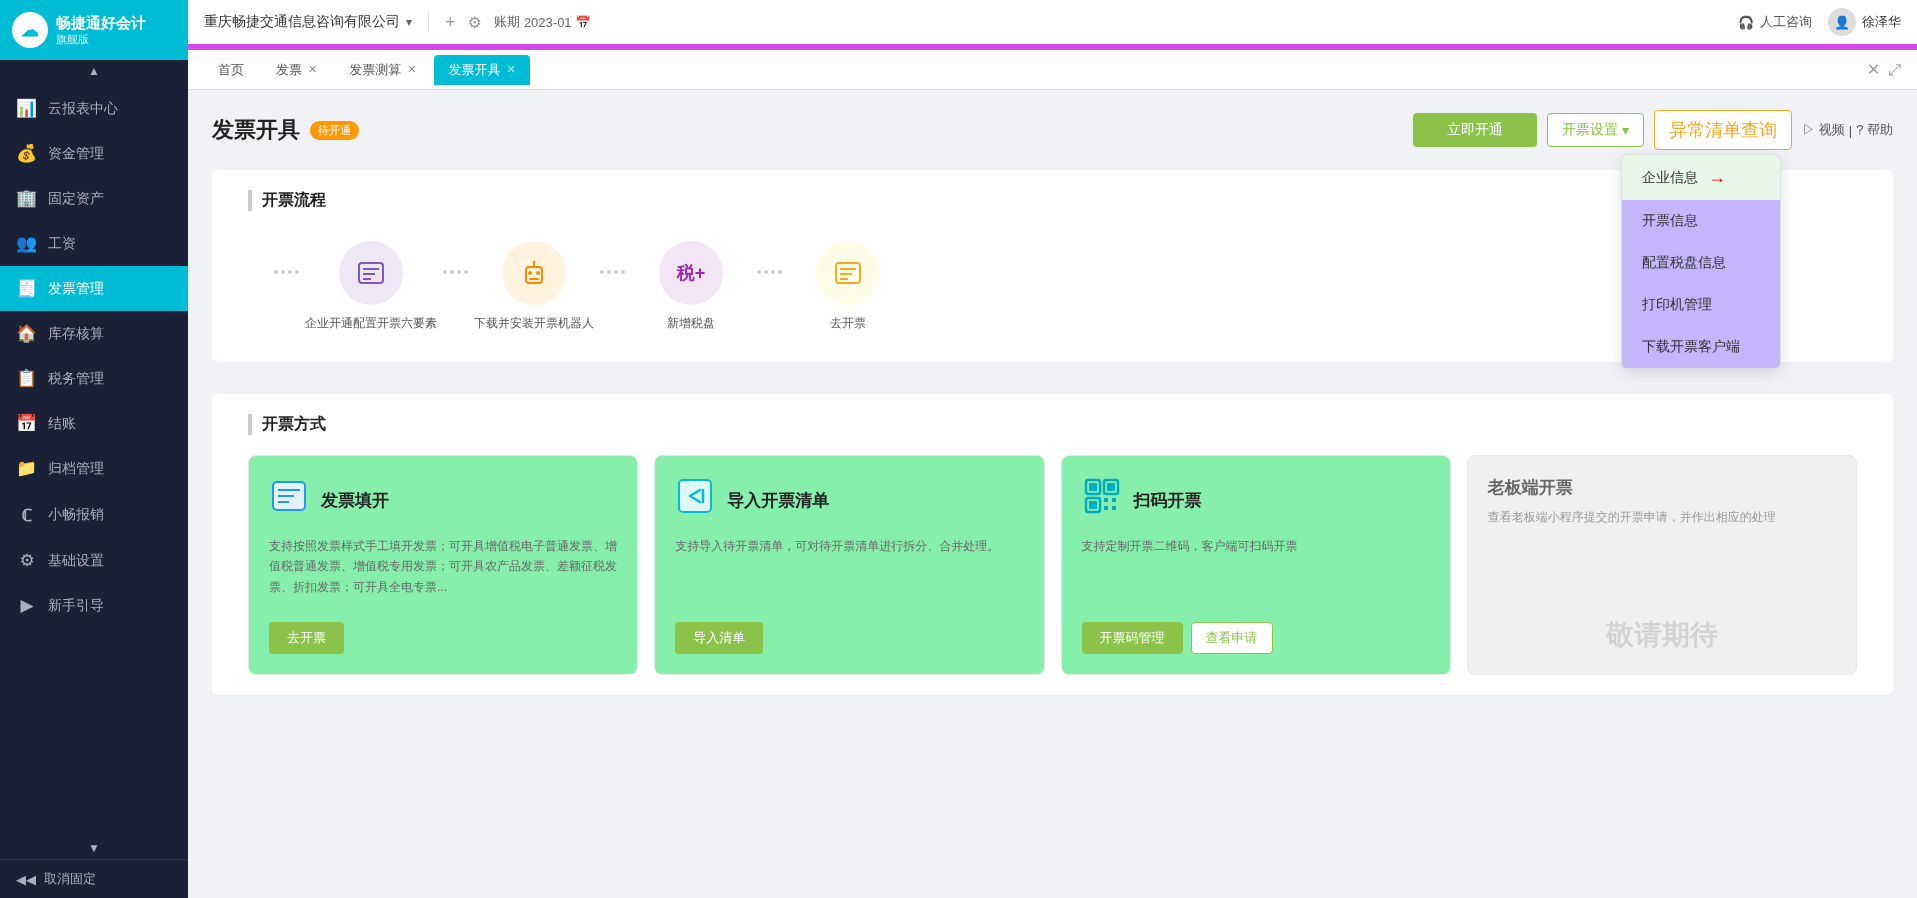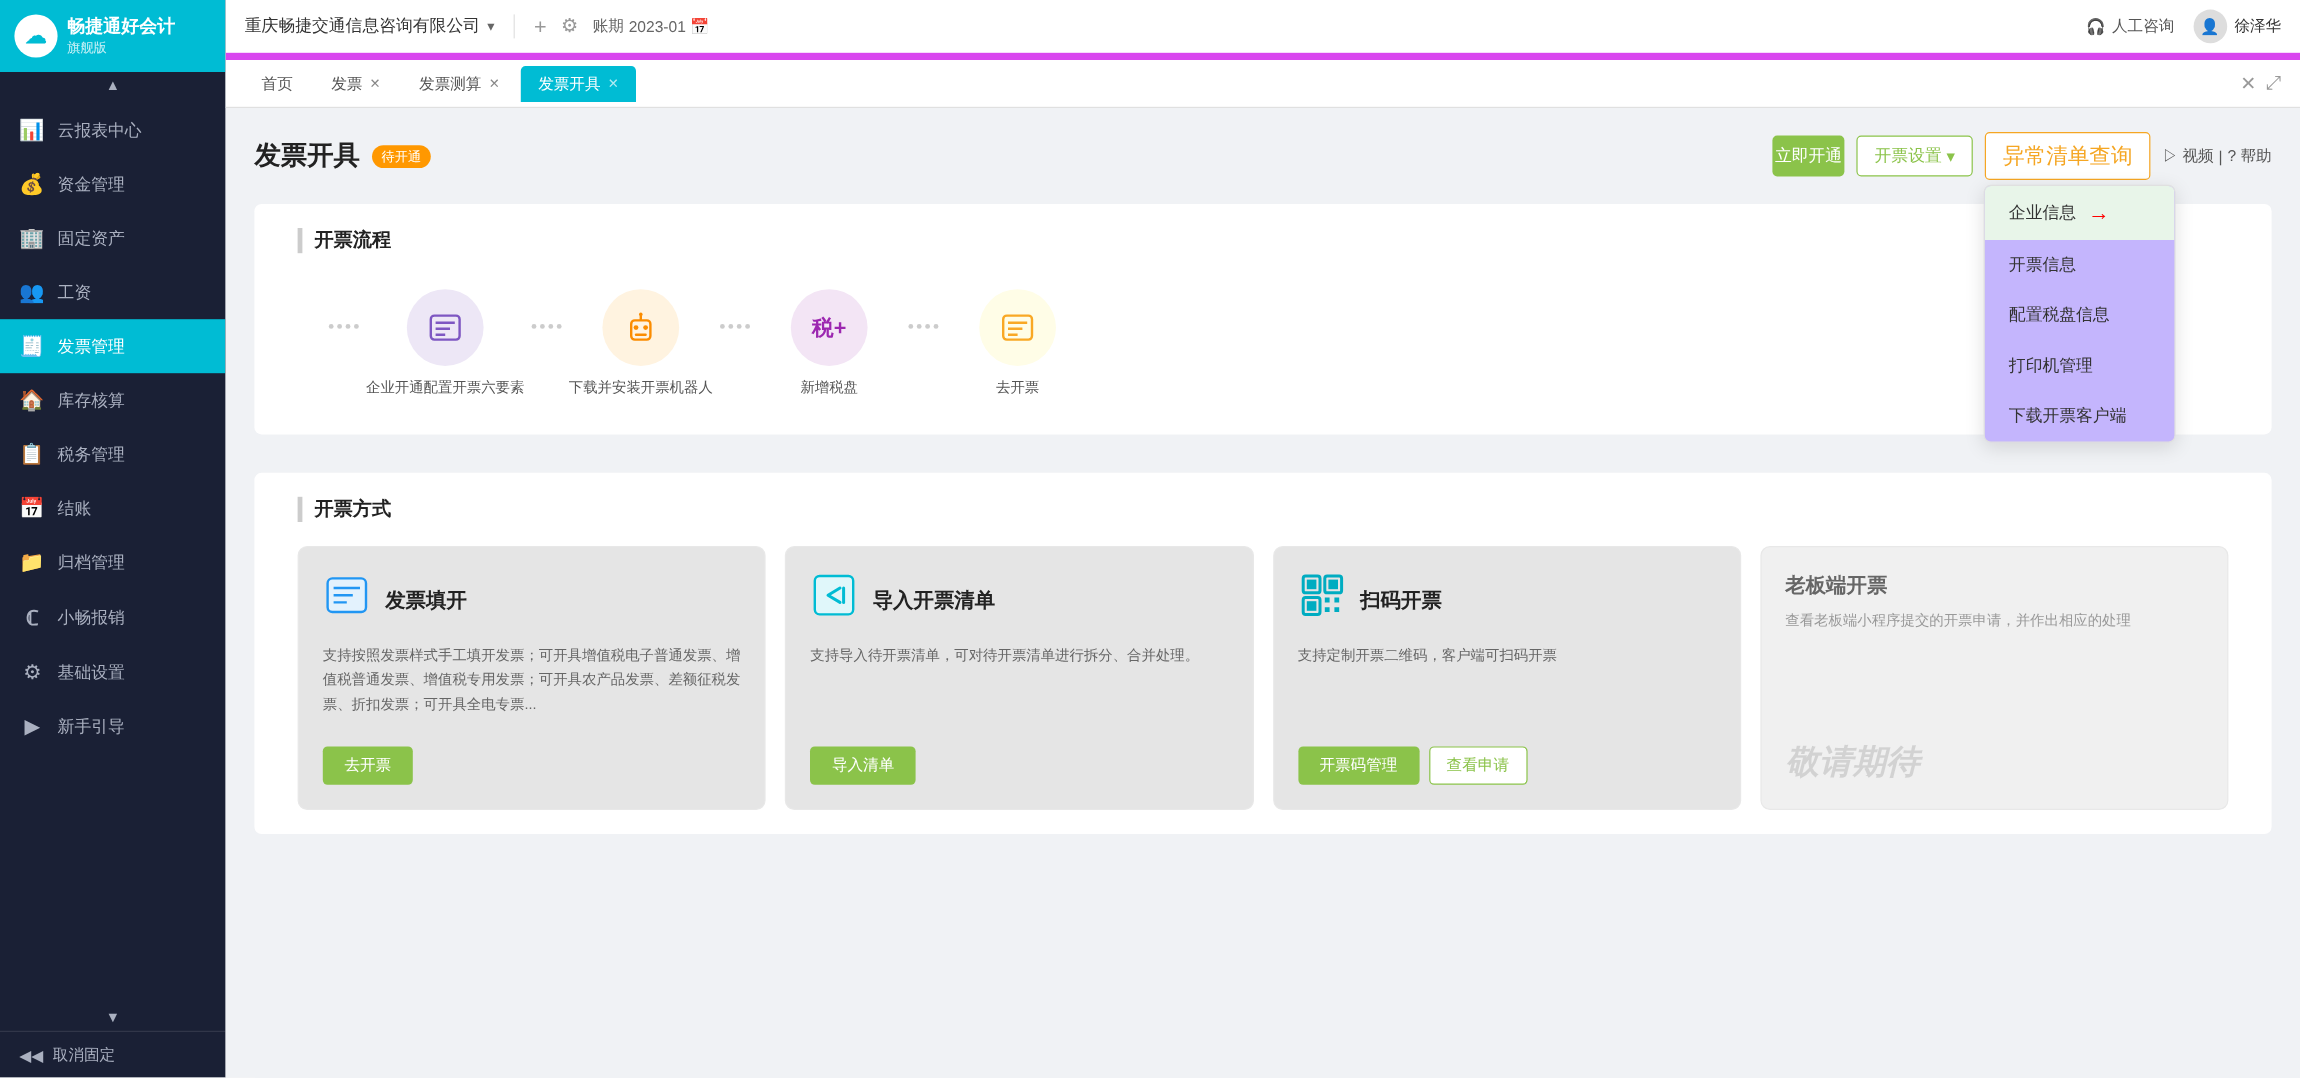"立即开通" .btn-primary { padding: 8px 2px -> 8px 34px }
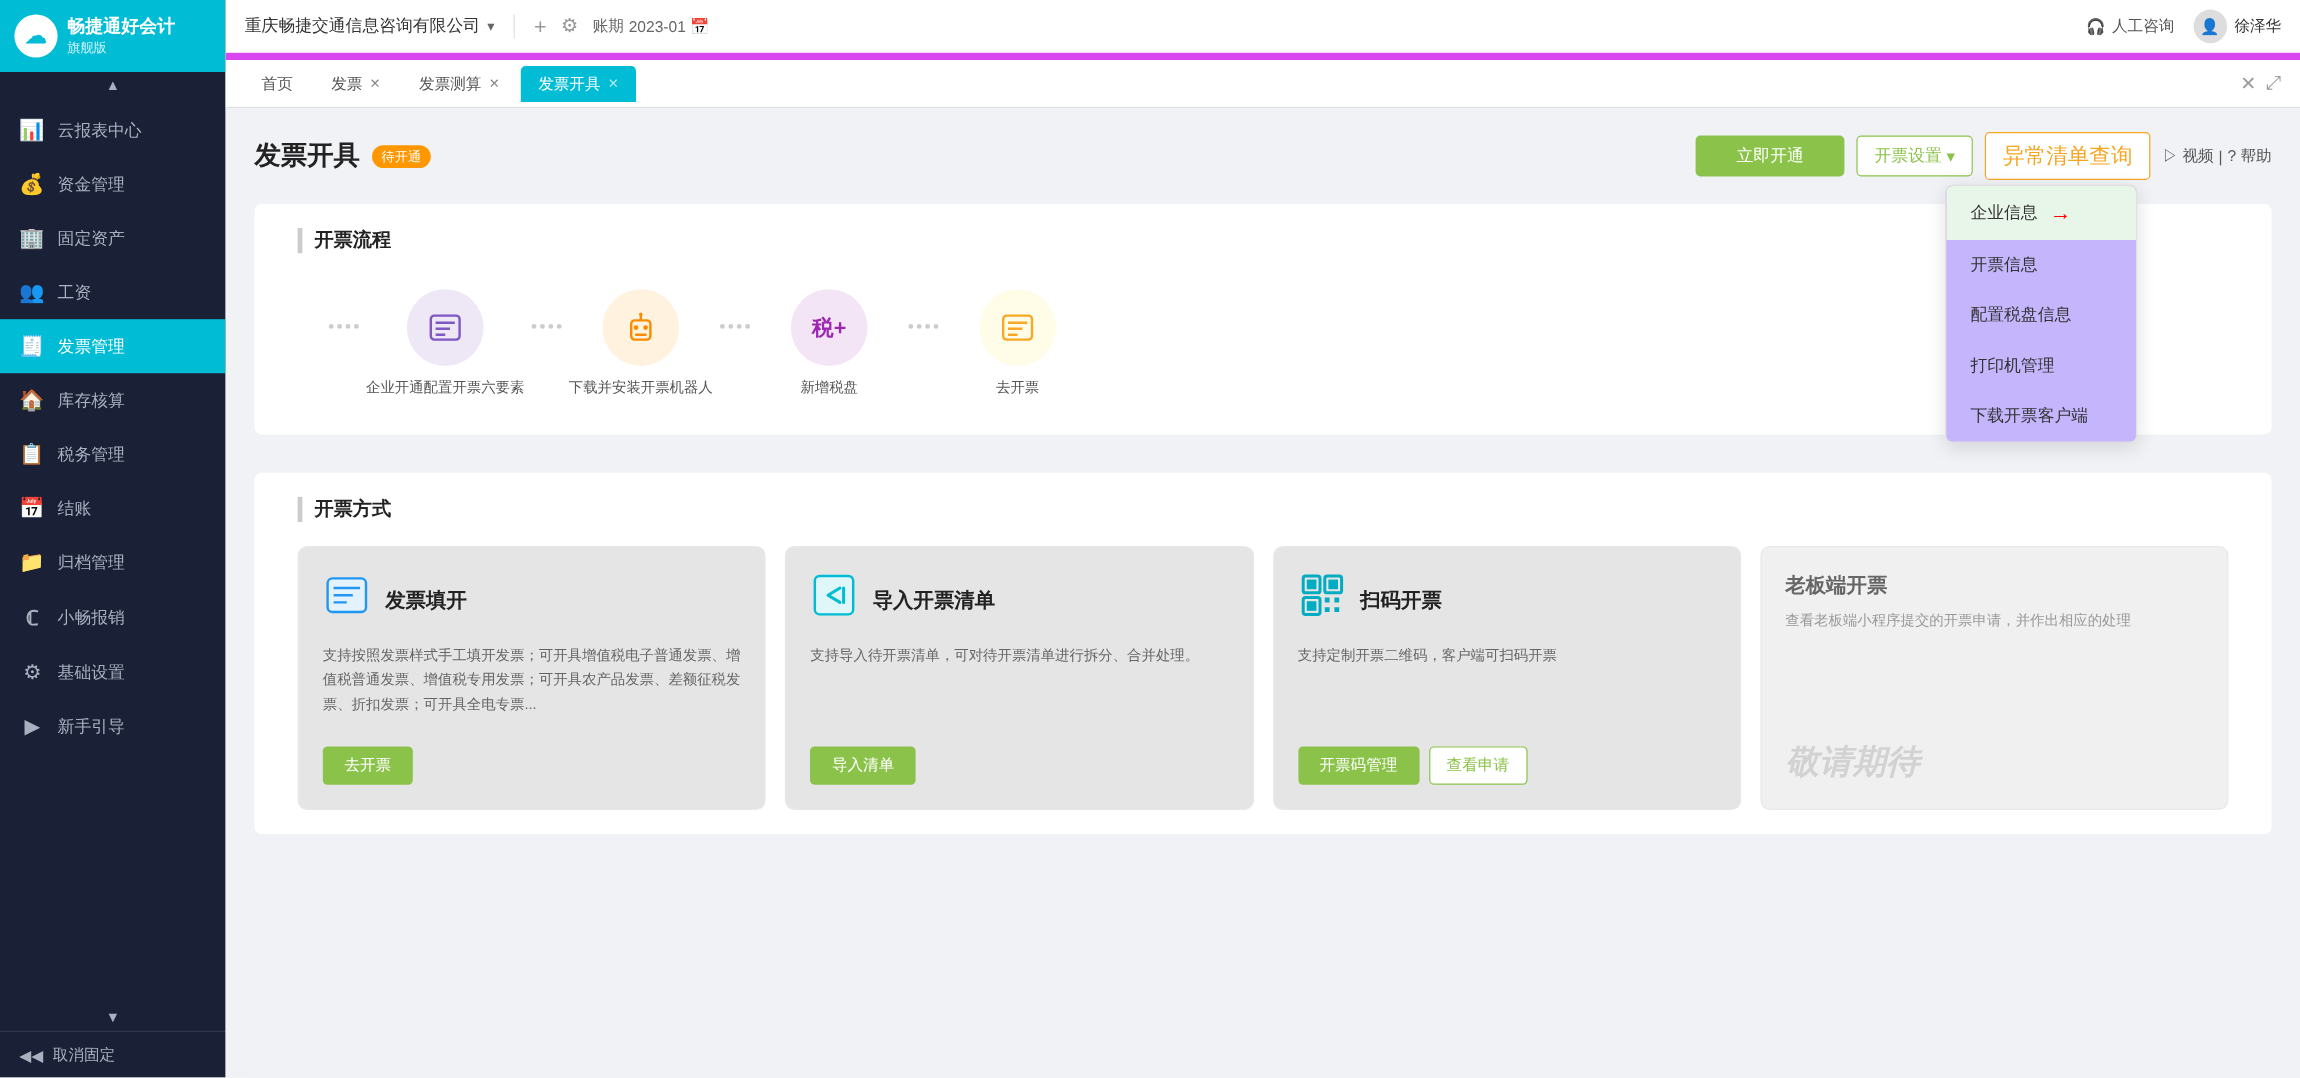"发票填开" .billing-card { background: #e5e5e5 -> #86efac }
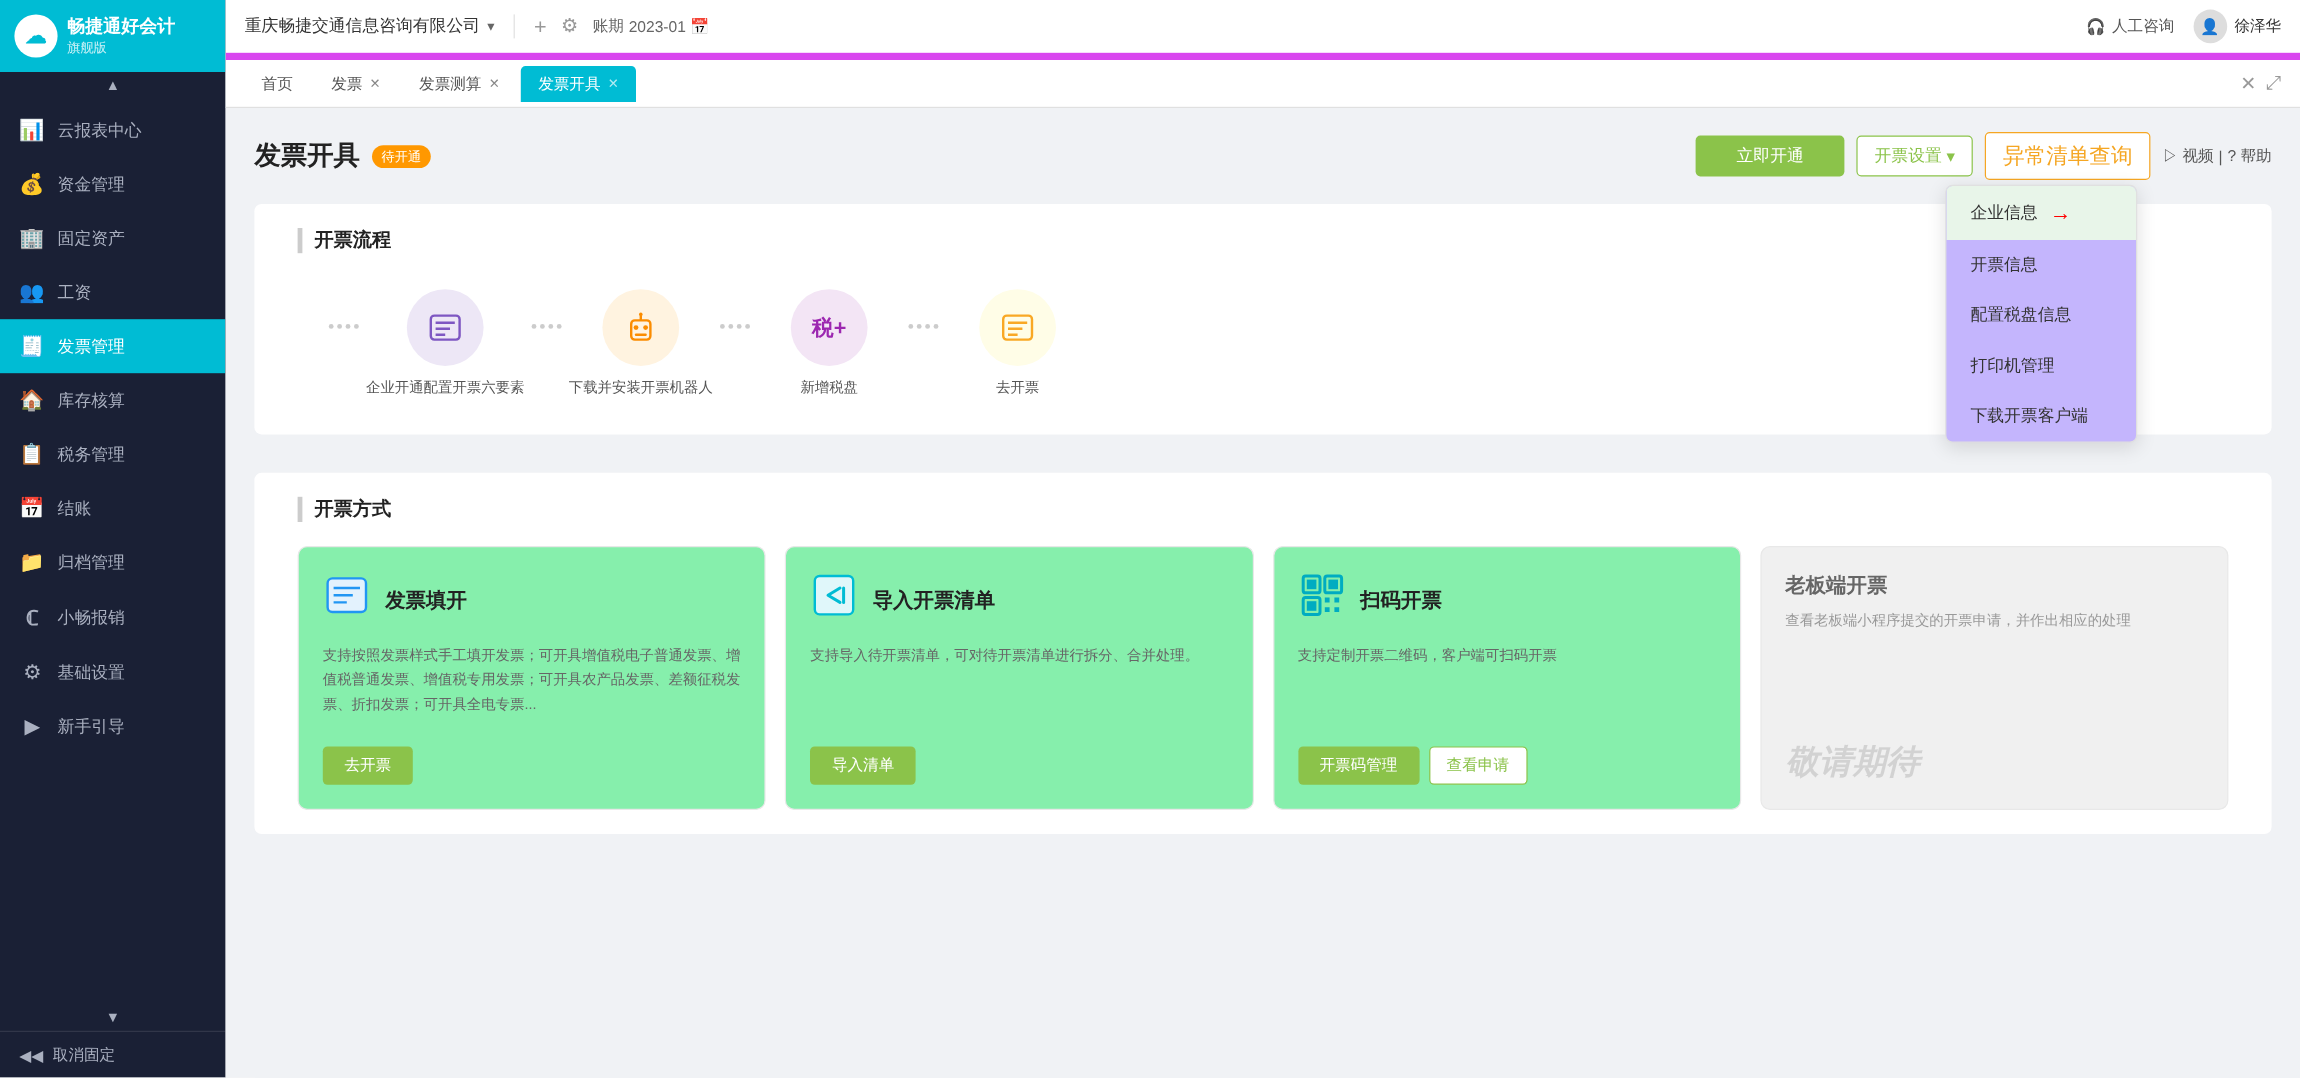"敬请期待" .overlay-watermark { font-style: italic -> none; text-align: none -> center }
